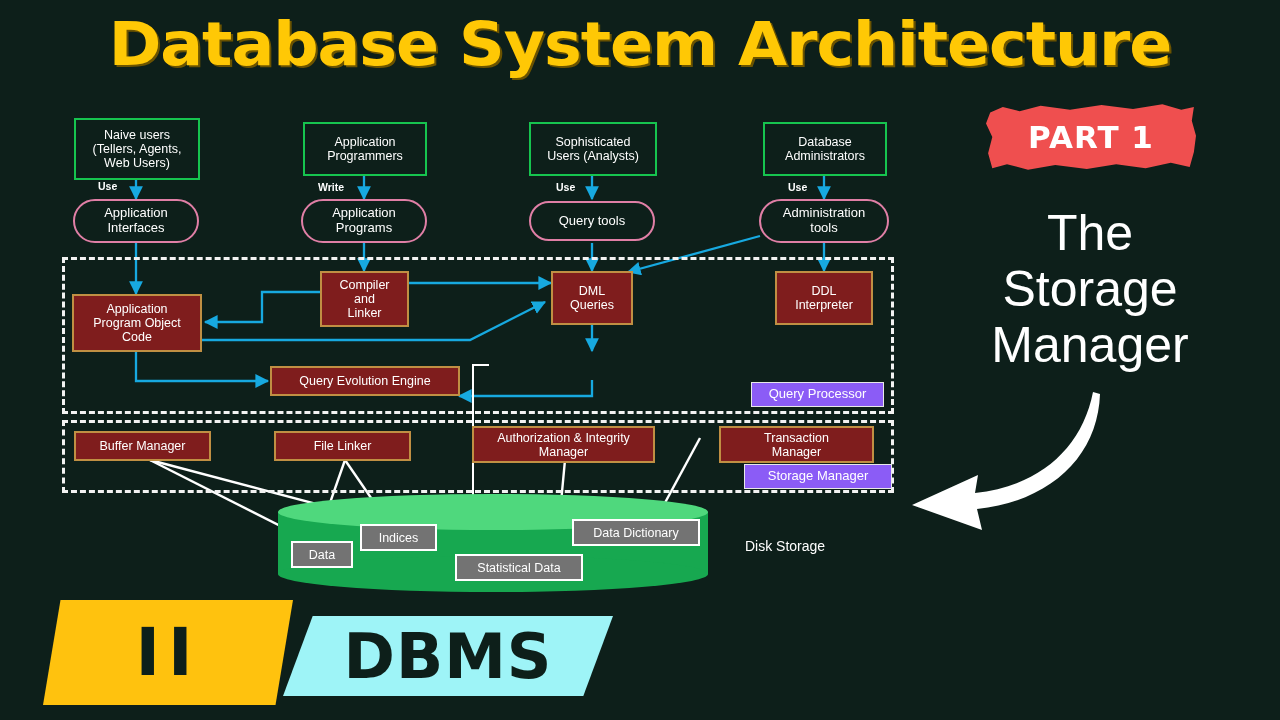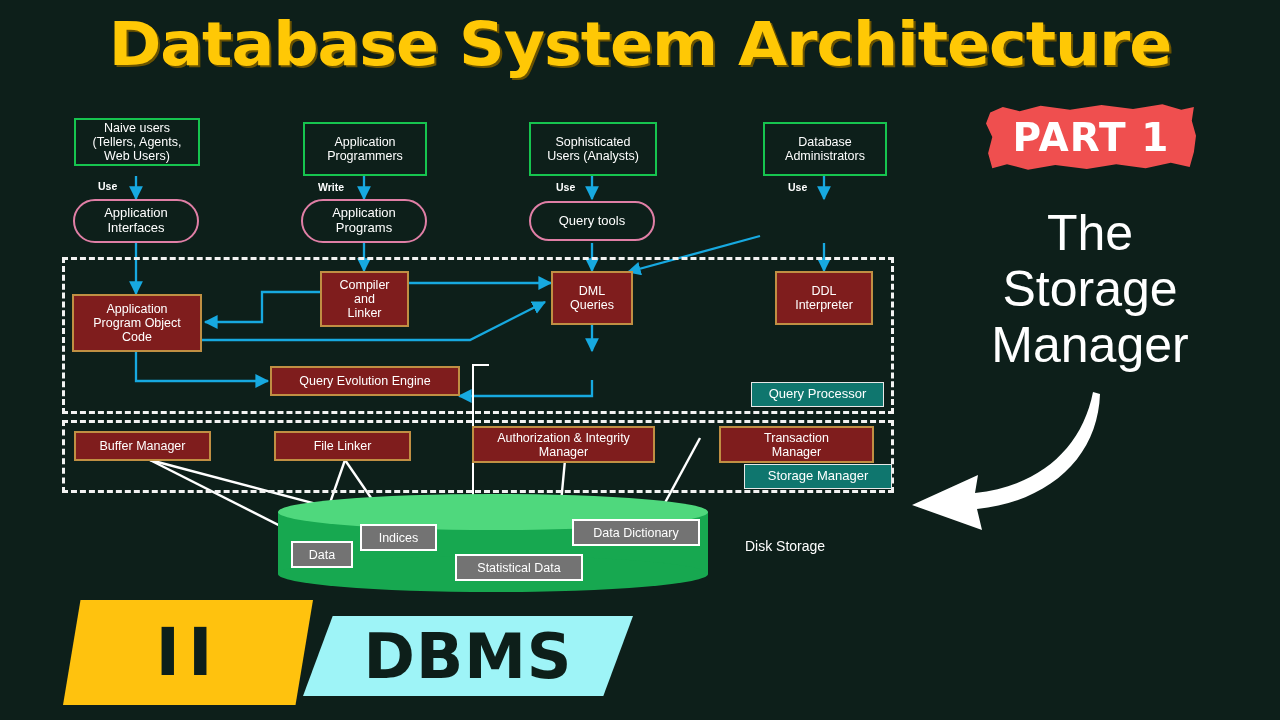"Naive users" div.node { height: 48px -> 62px }
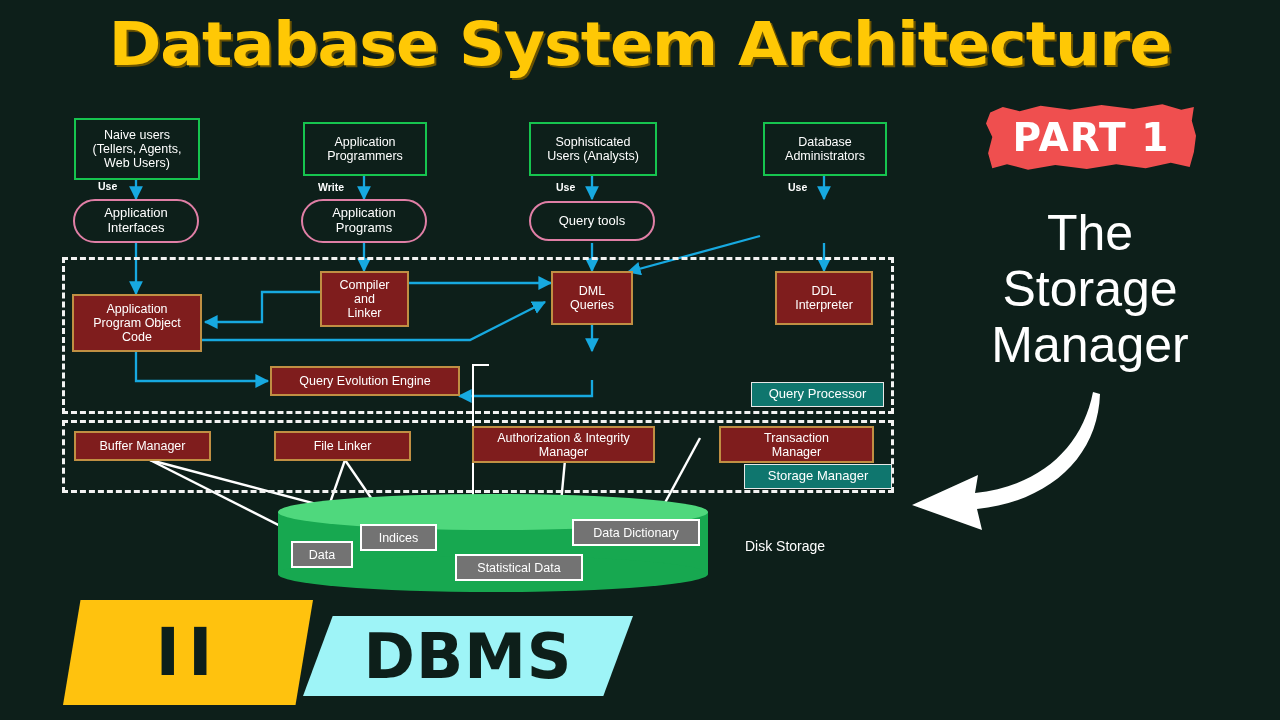"PART 1" #part-badge-text { font-size: 39px -> 31px }
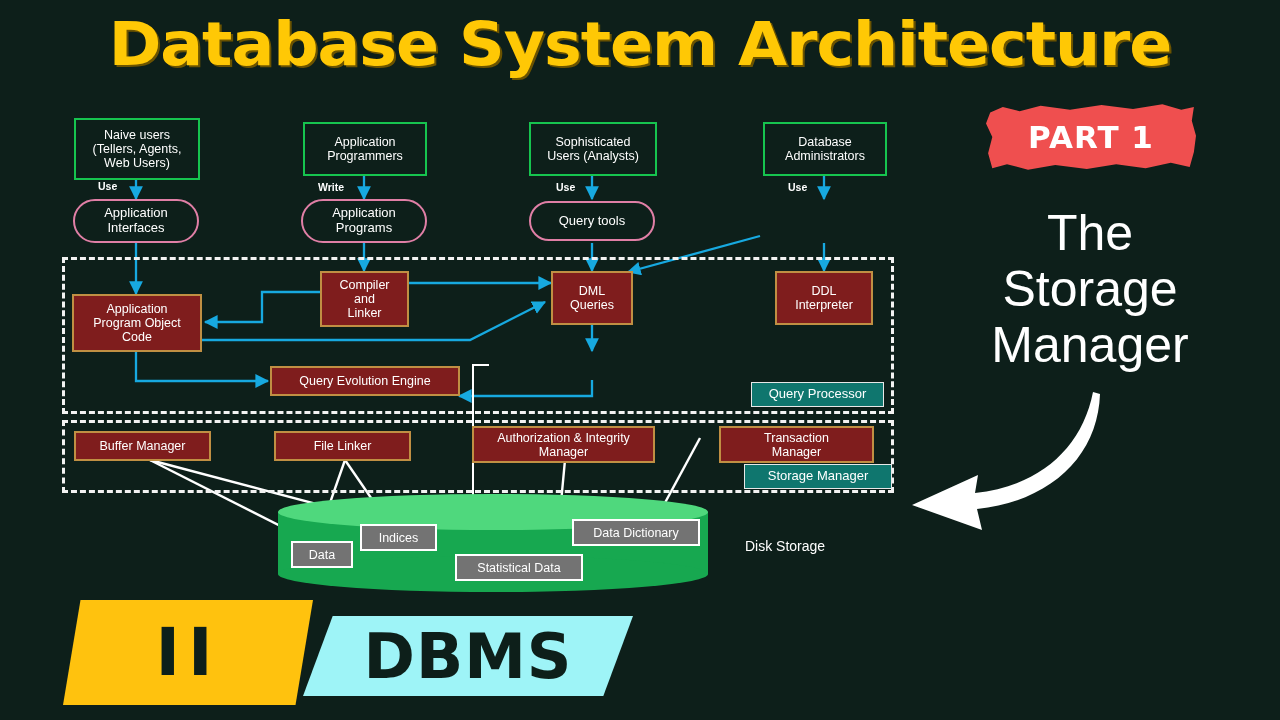"Administration" div.node { html: none -> <div> <span>Administration tools</span> </div> }
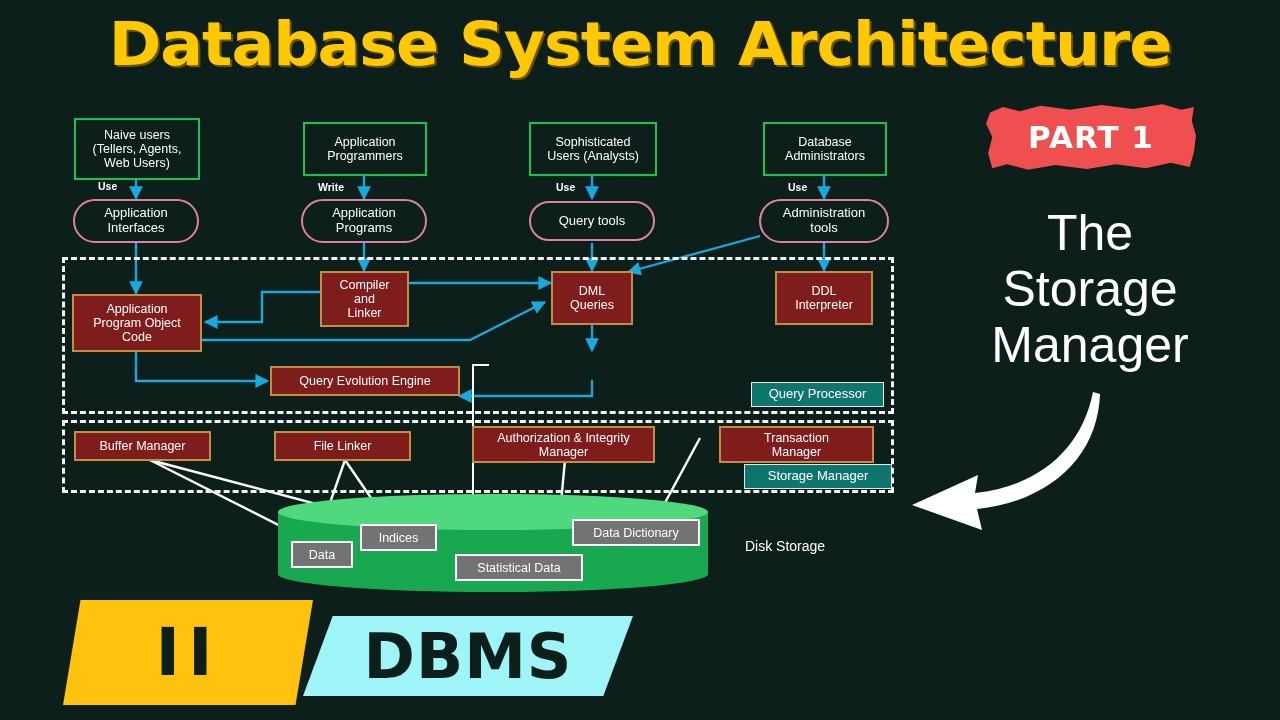"Query Processor" .thin-label { background: #0f766e -> #8b5cf6 }
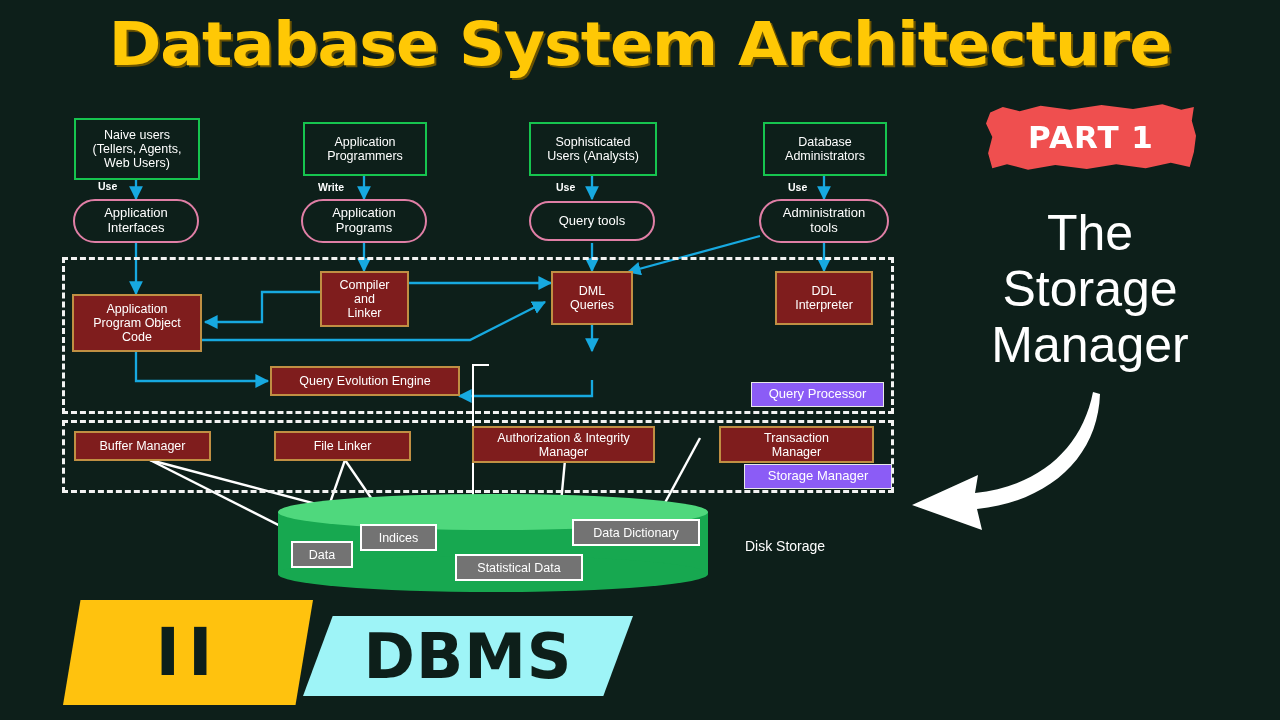"II" #banner { left: 63px -> 43px }
